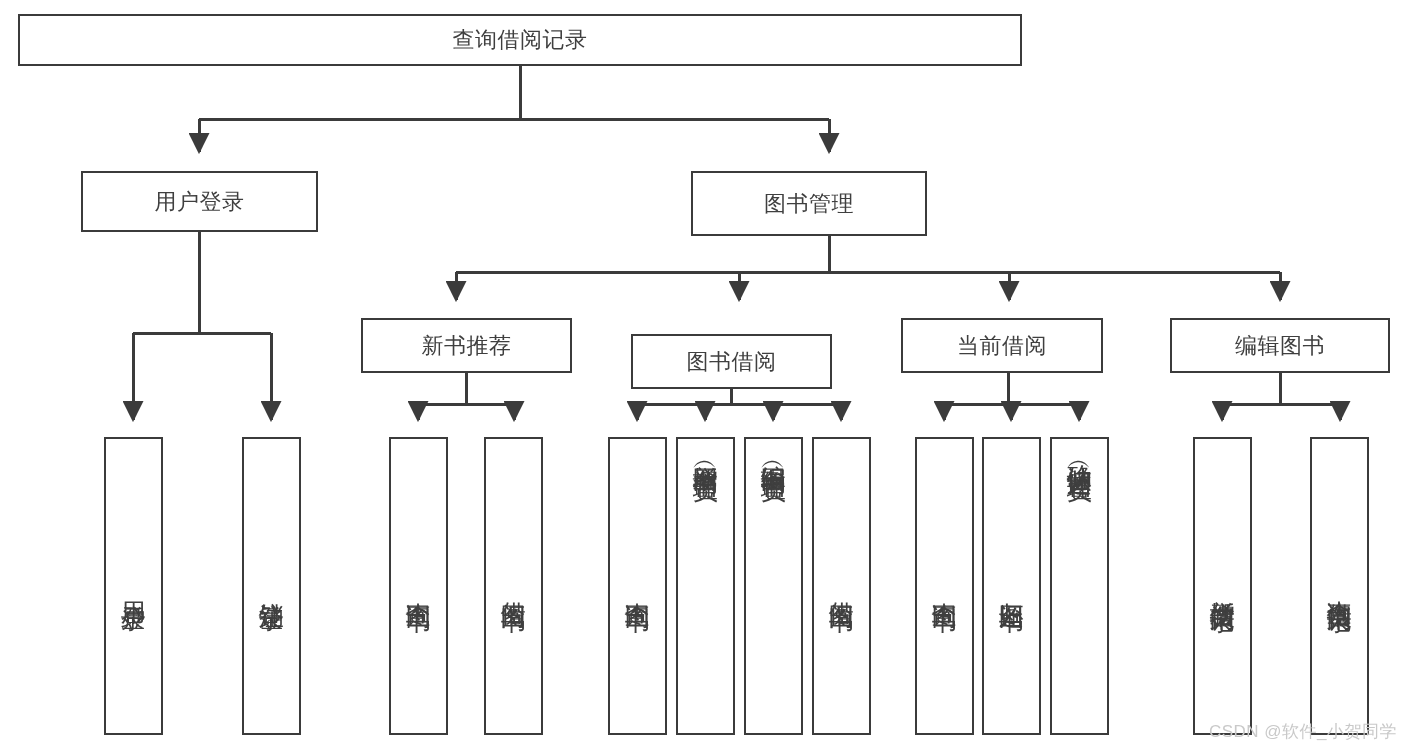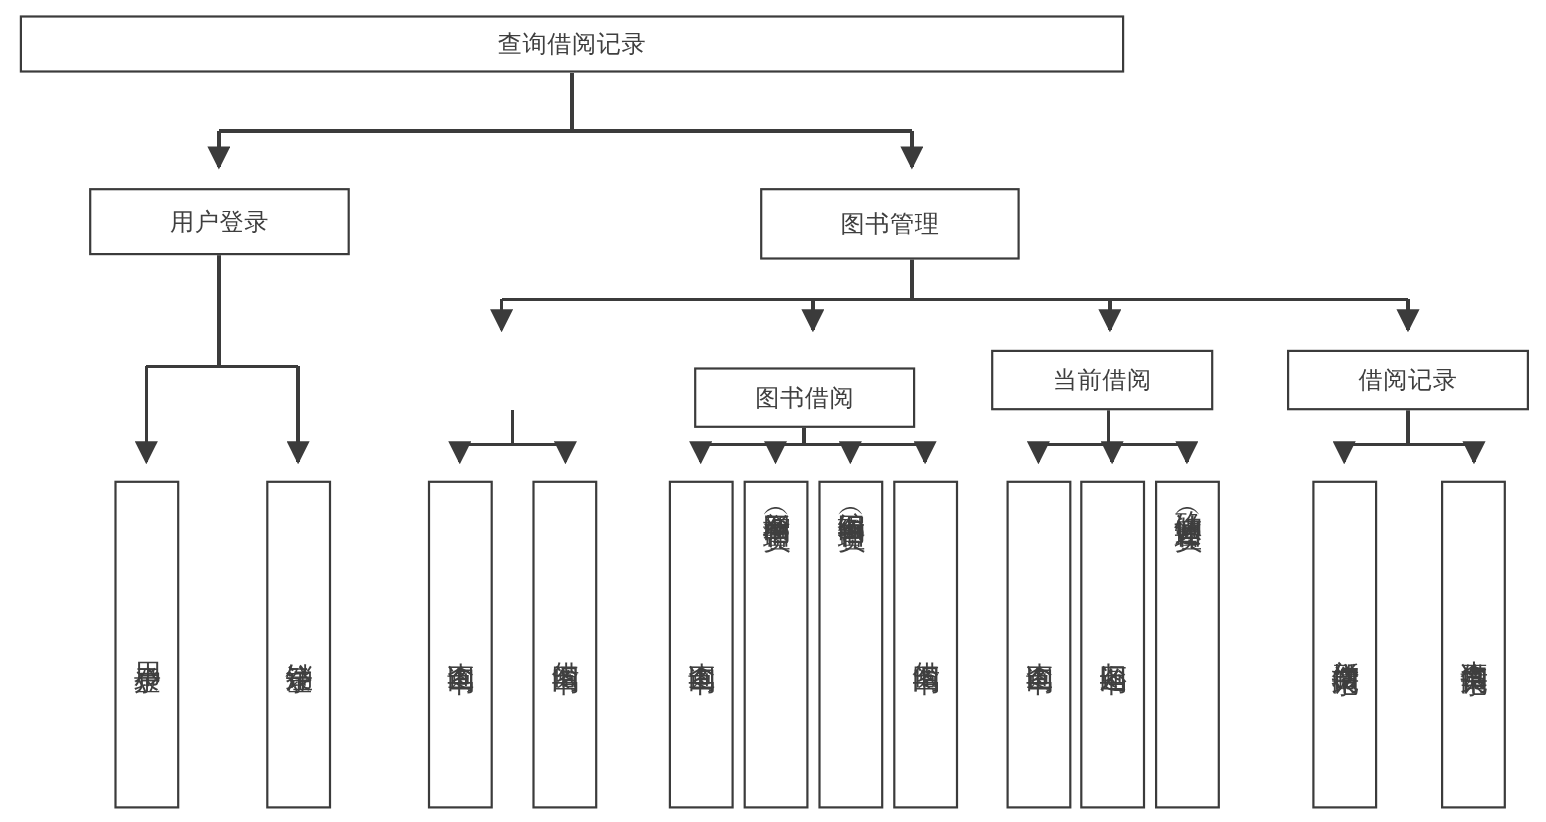"新书推荐" div.node { html: none -> <div> <span>新书推荐</span> </div> }
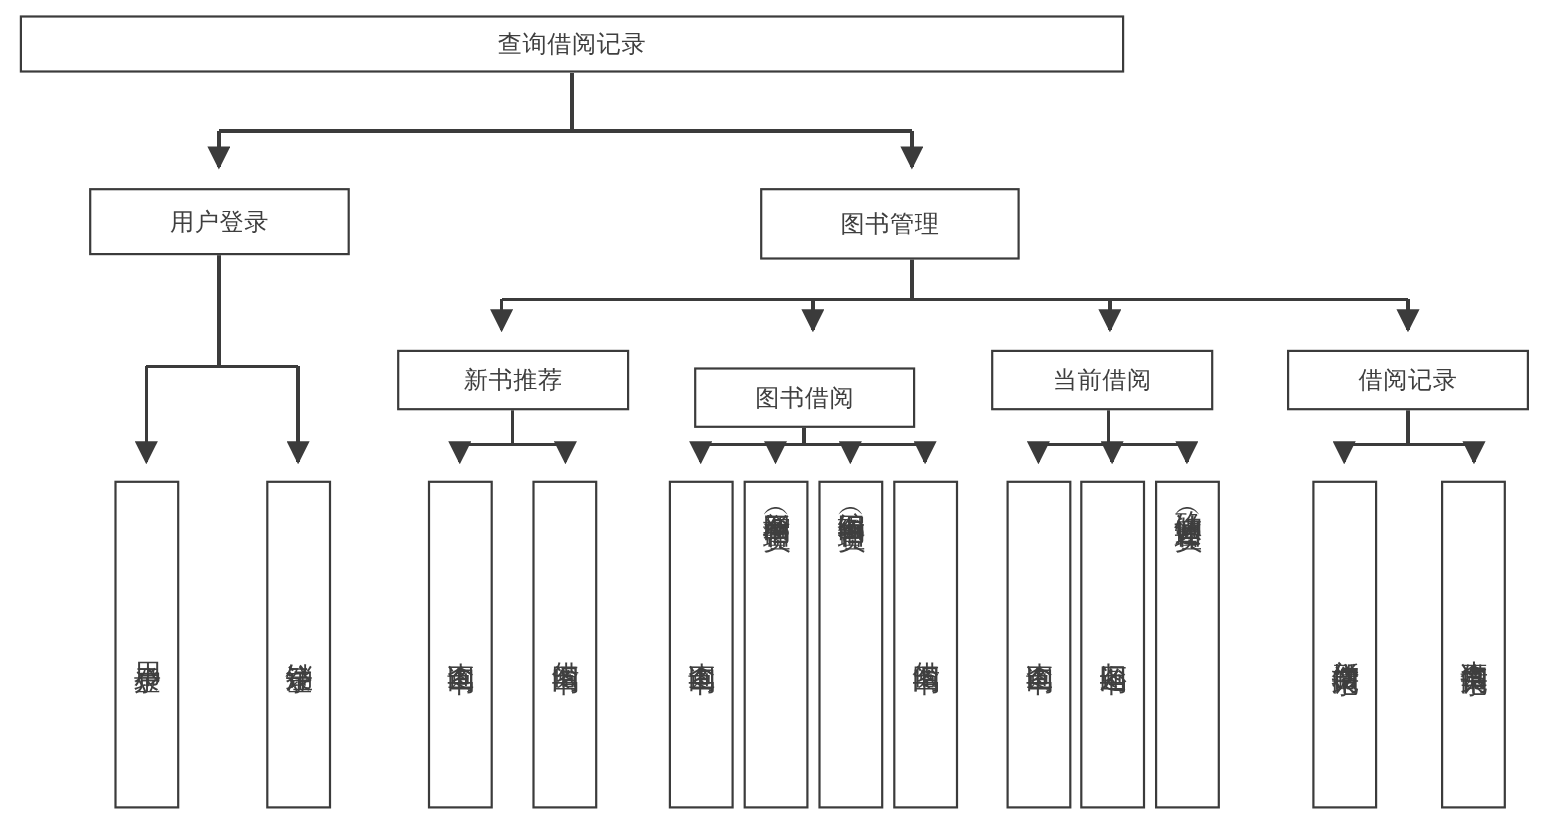"借阅记录" span.node-label { text: 借阅记录 -> 编辑图书 }
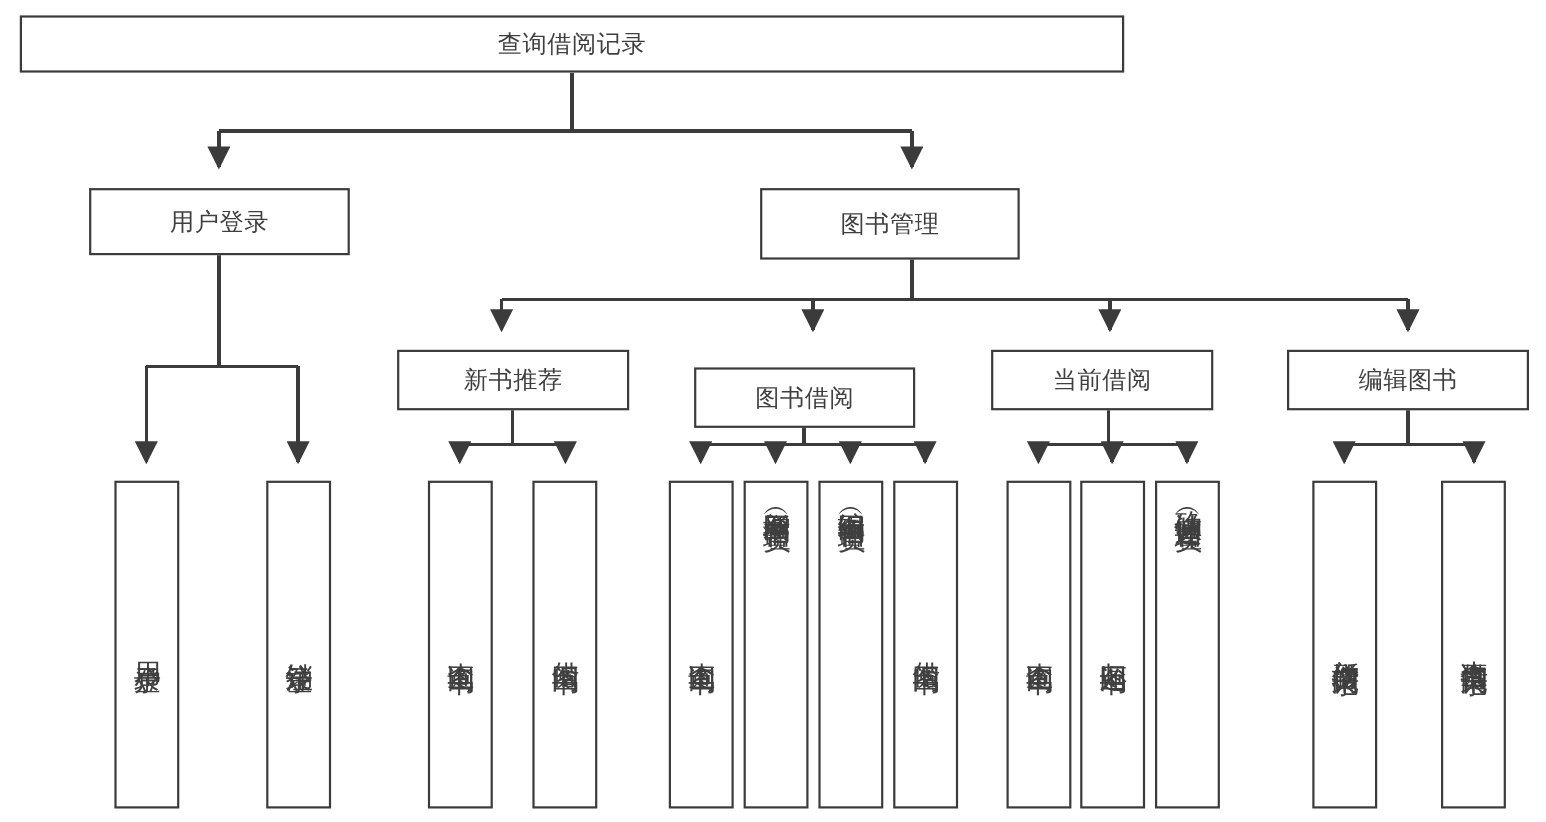"CSDN @软件_小贺同学" div.watermark { html: none -> <div>CSDN @软件_小贺同学</div> }
